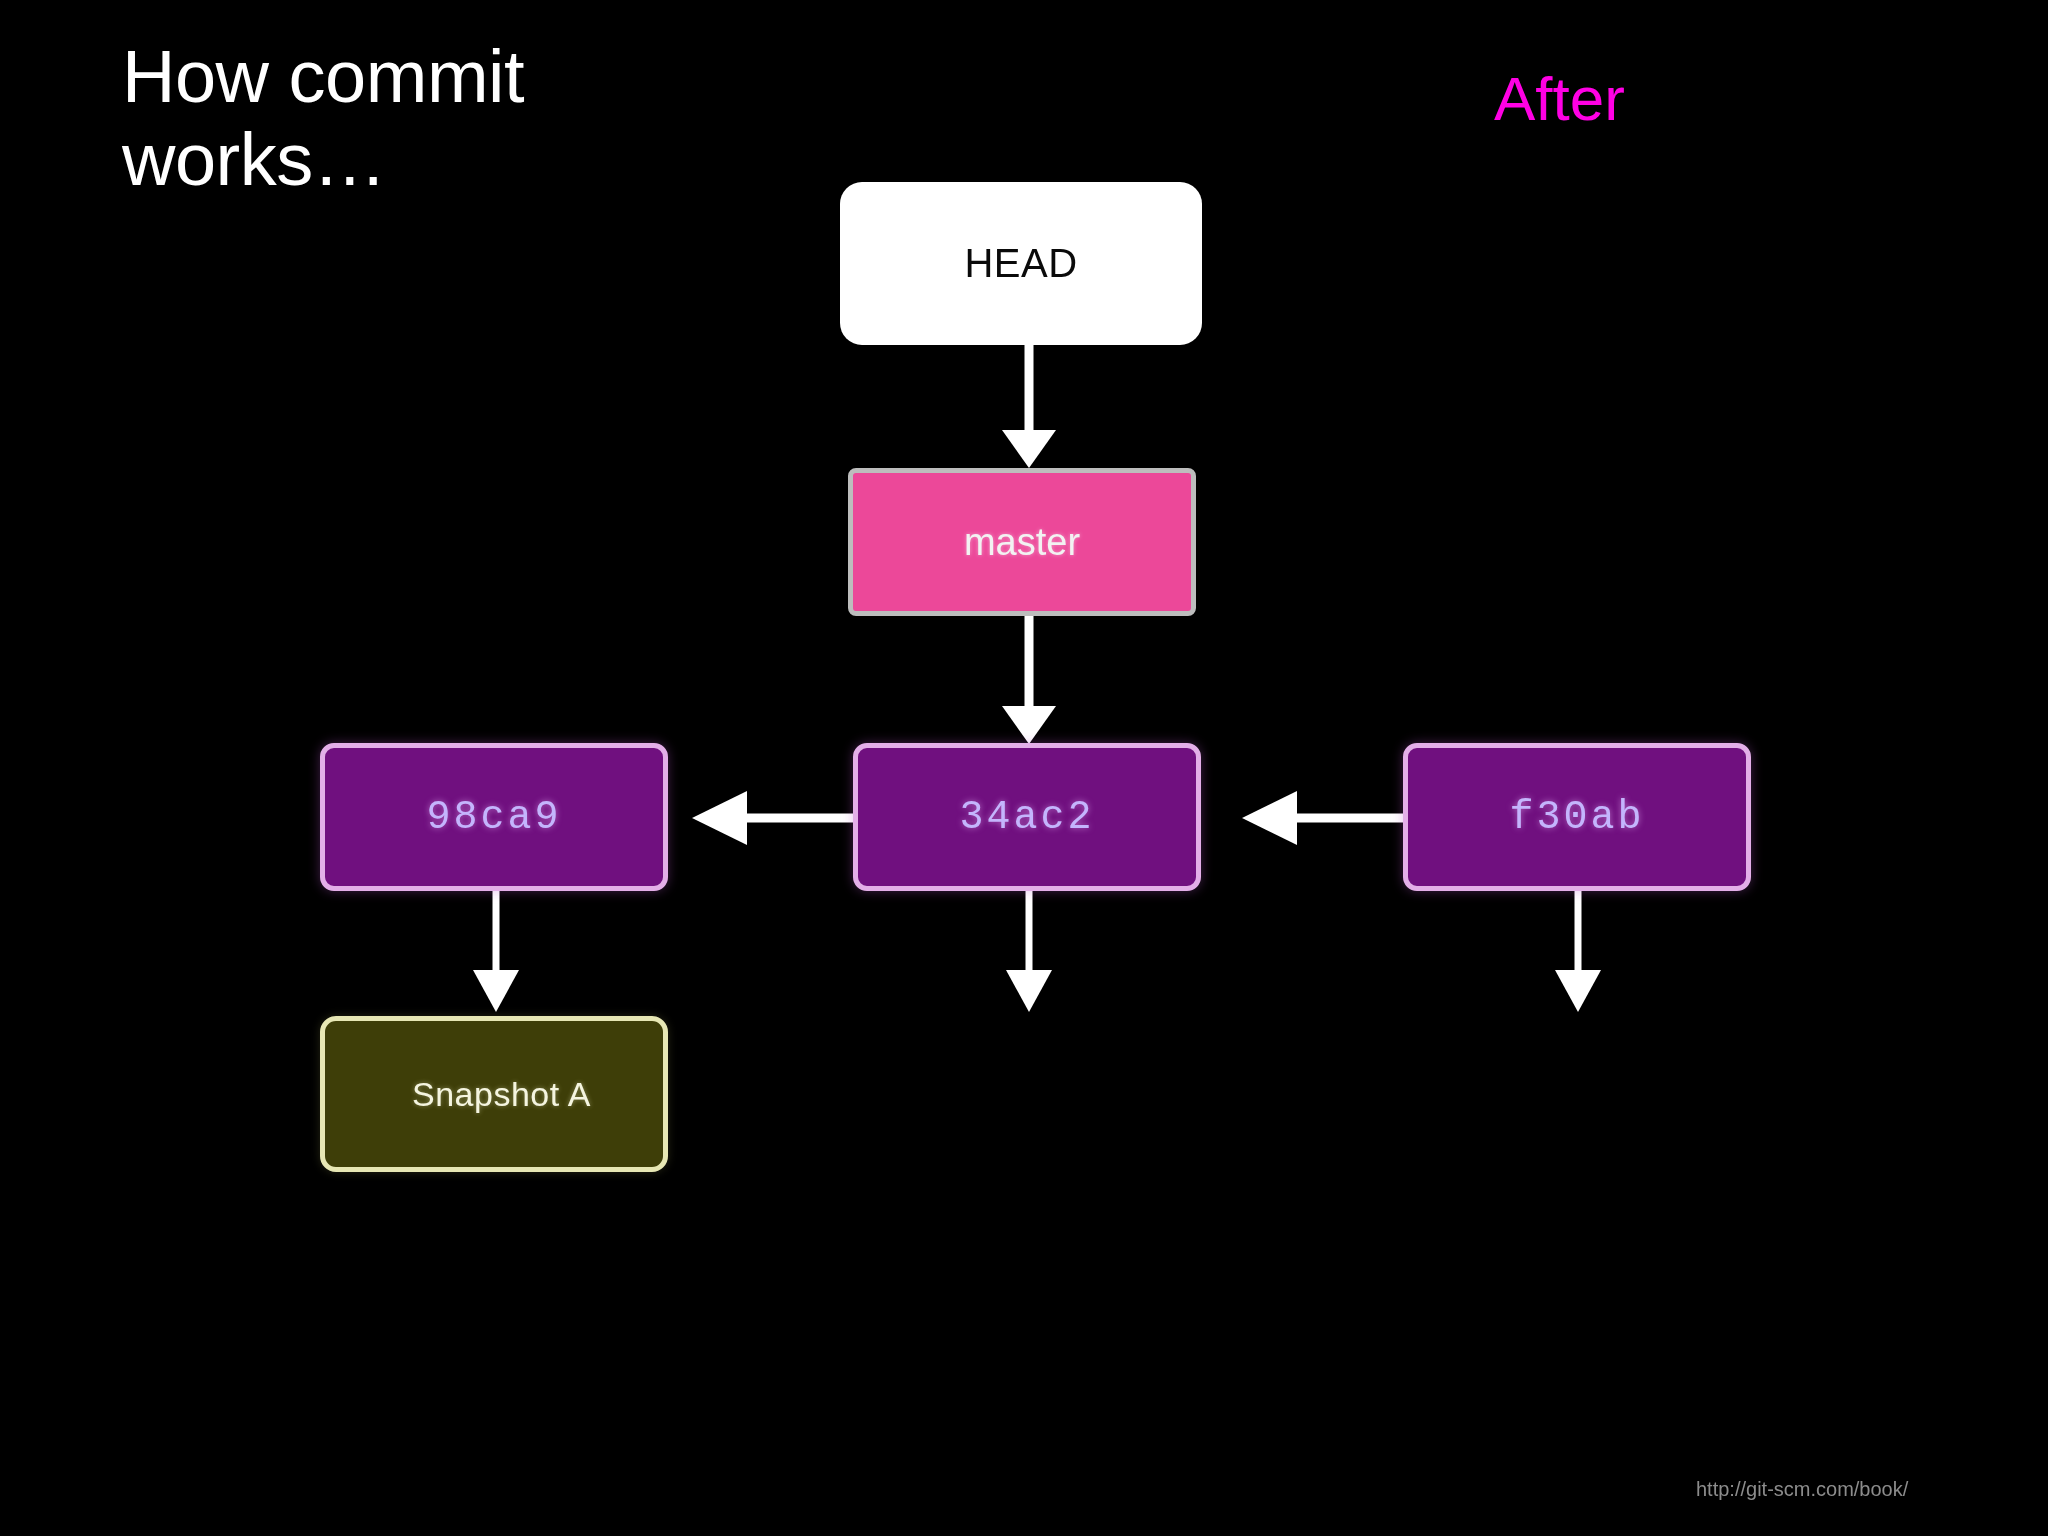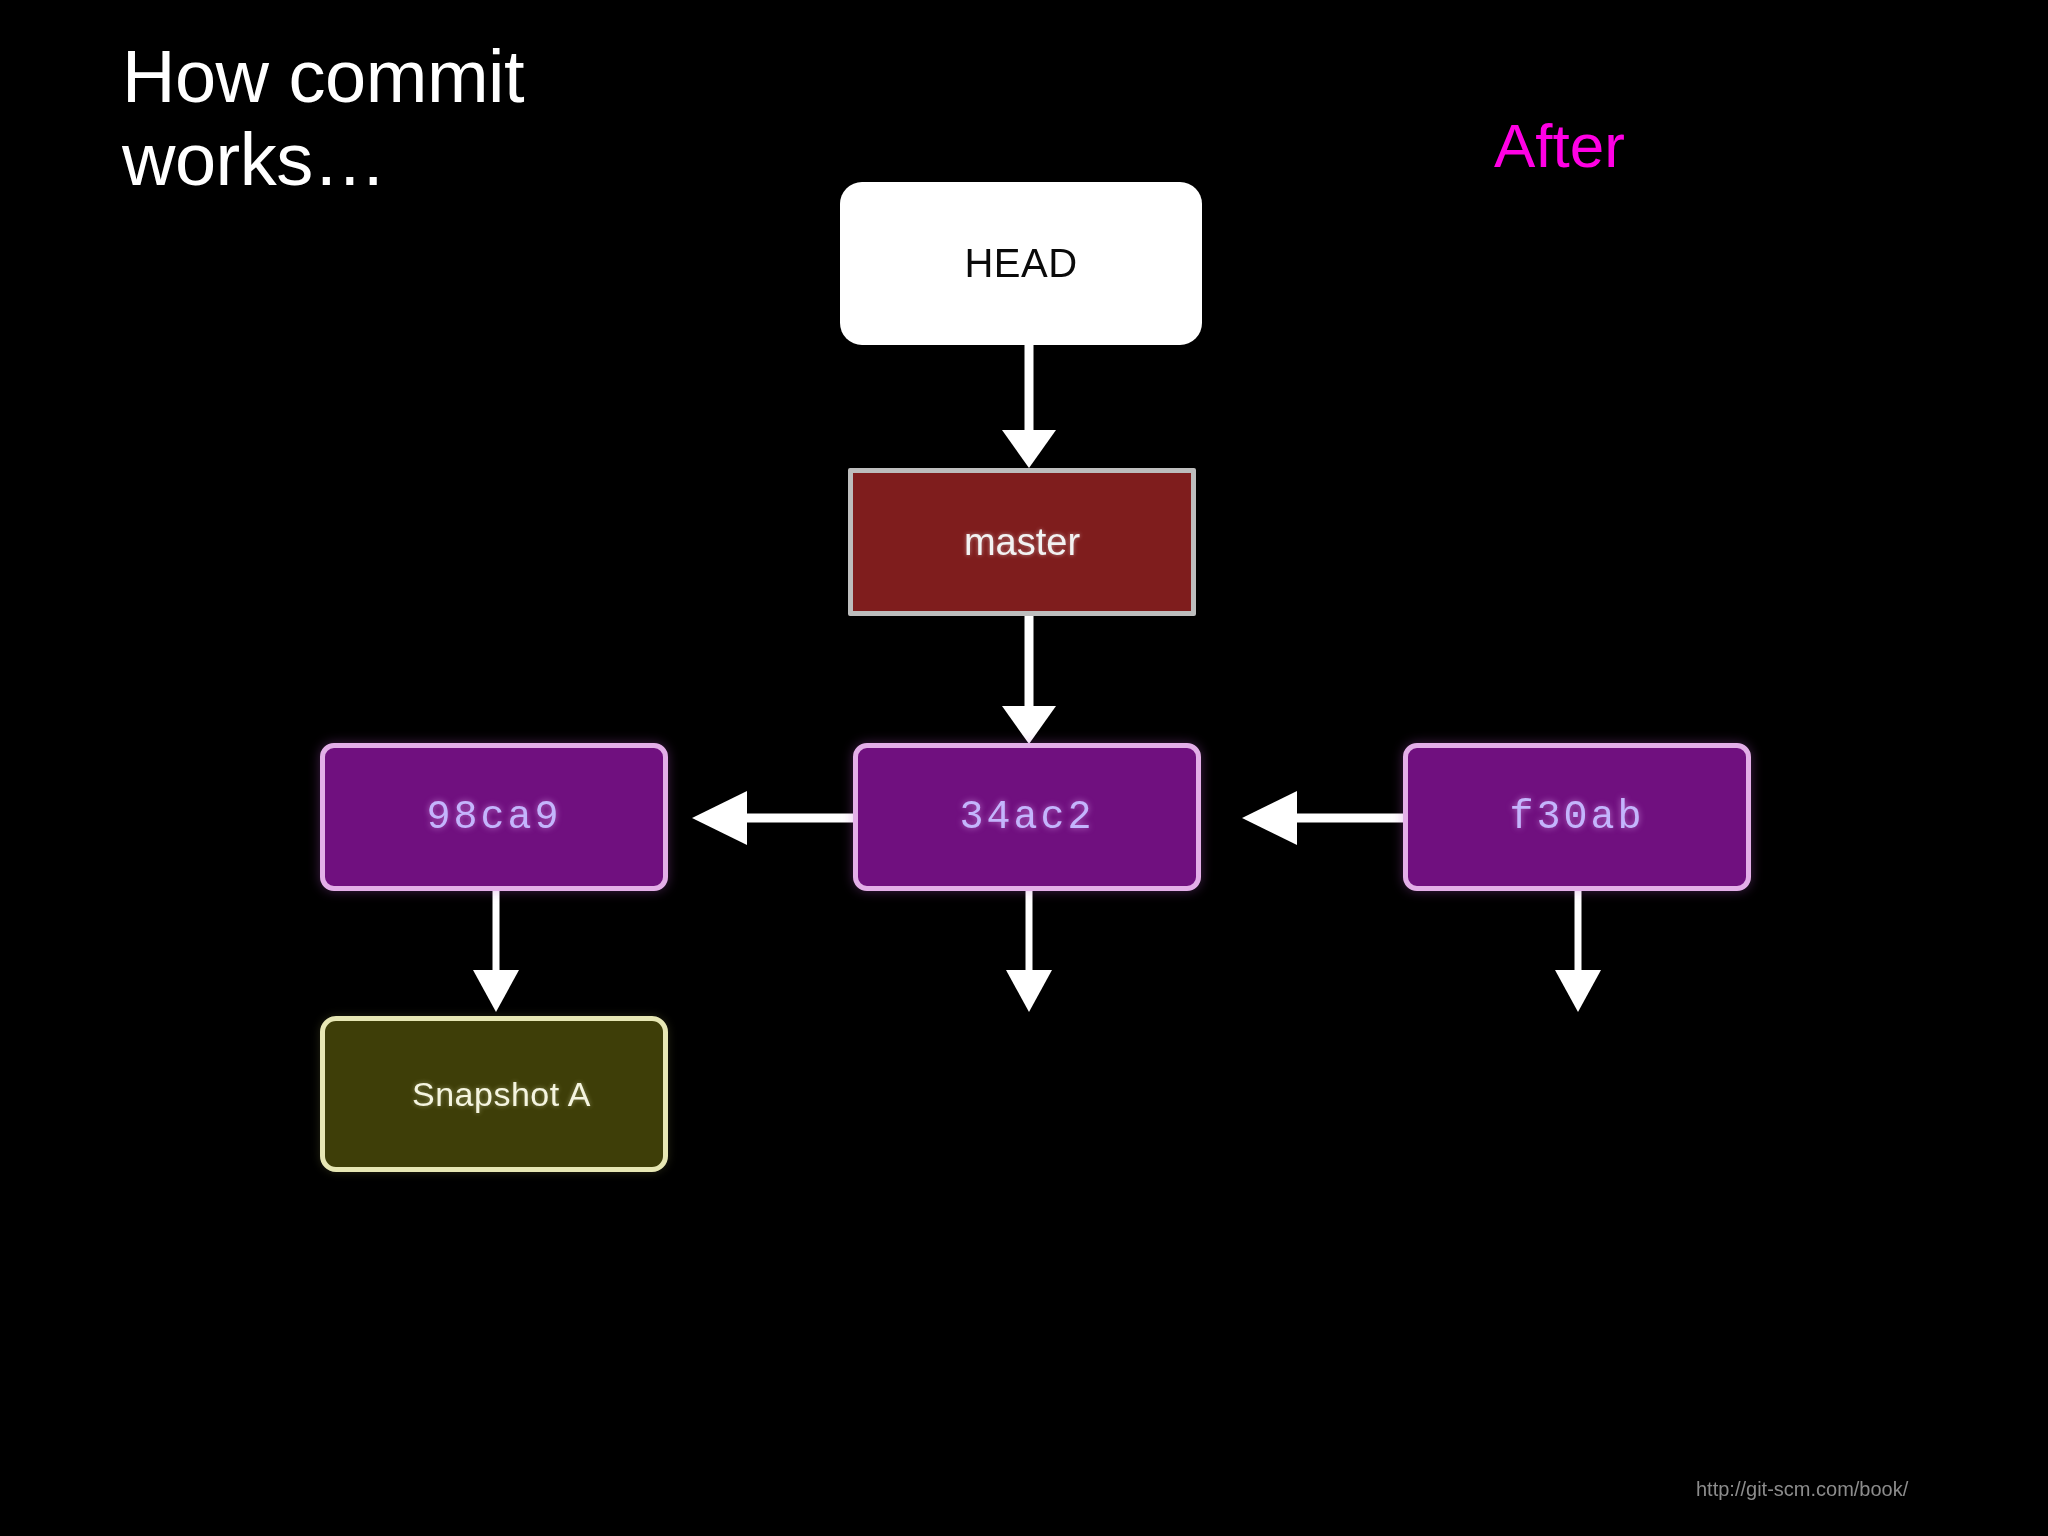"After" .after-label { margin-top: 47px -> none }
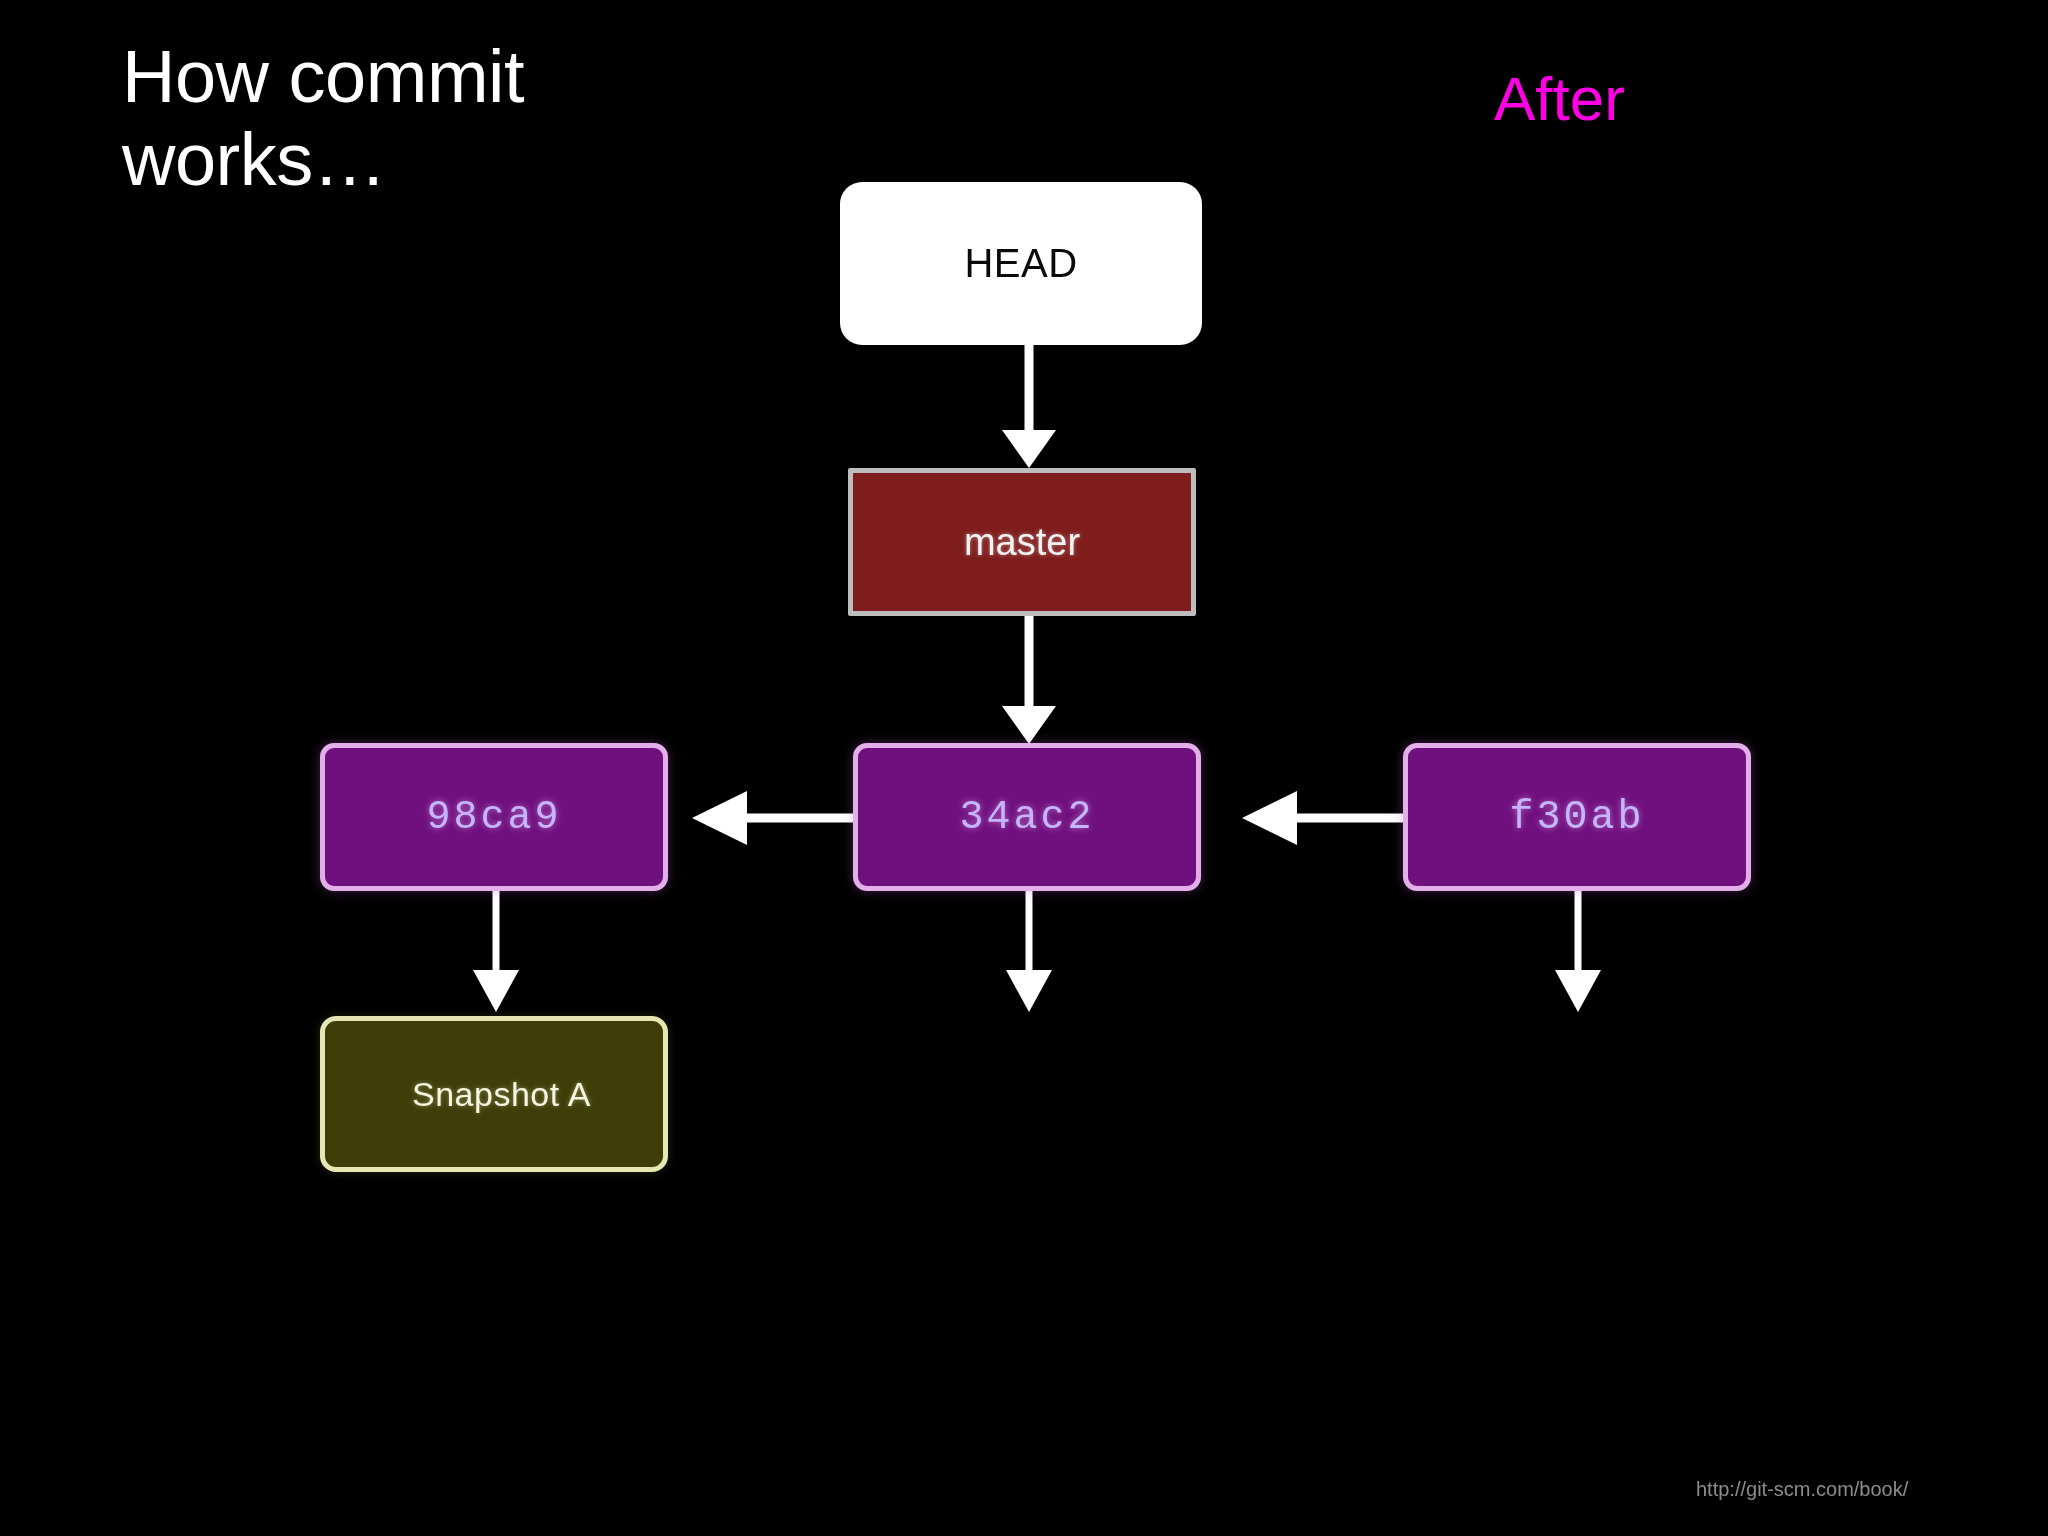"master" .node-master { background: #7f1d1d -> #ec4899; border-radius: 2px -> 8px }
